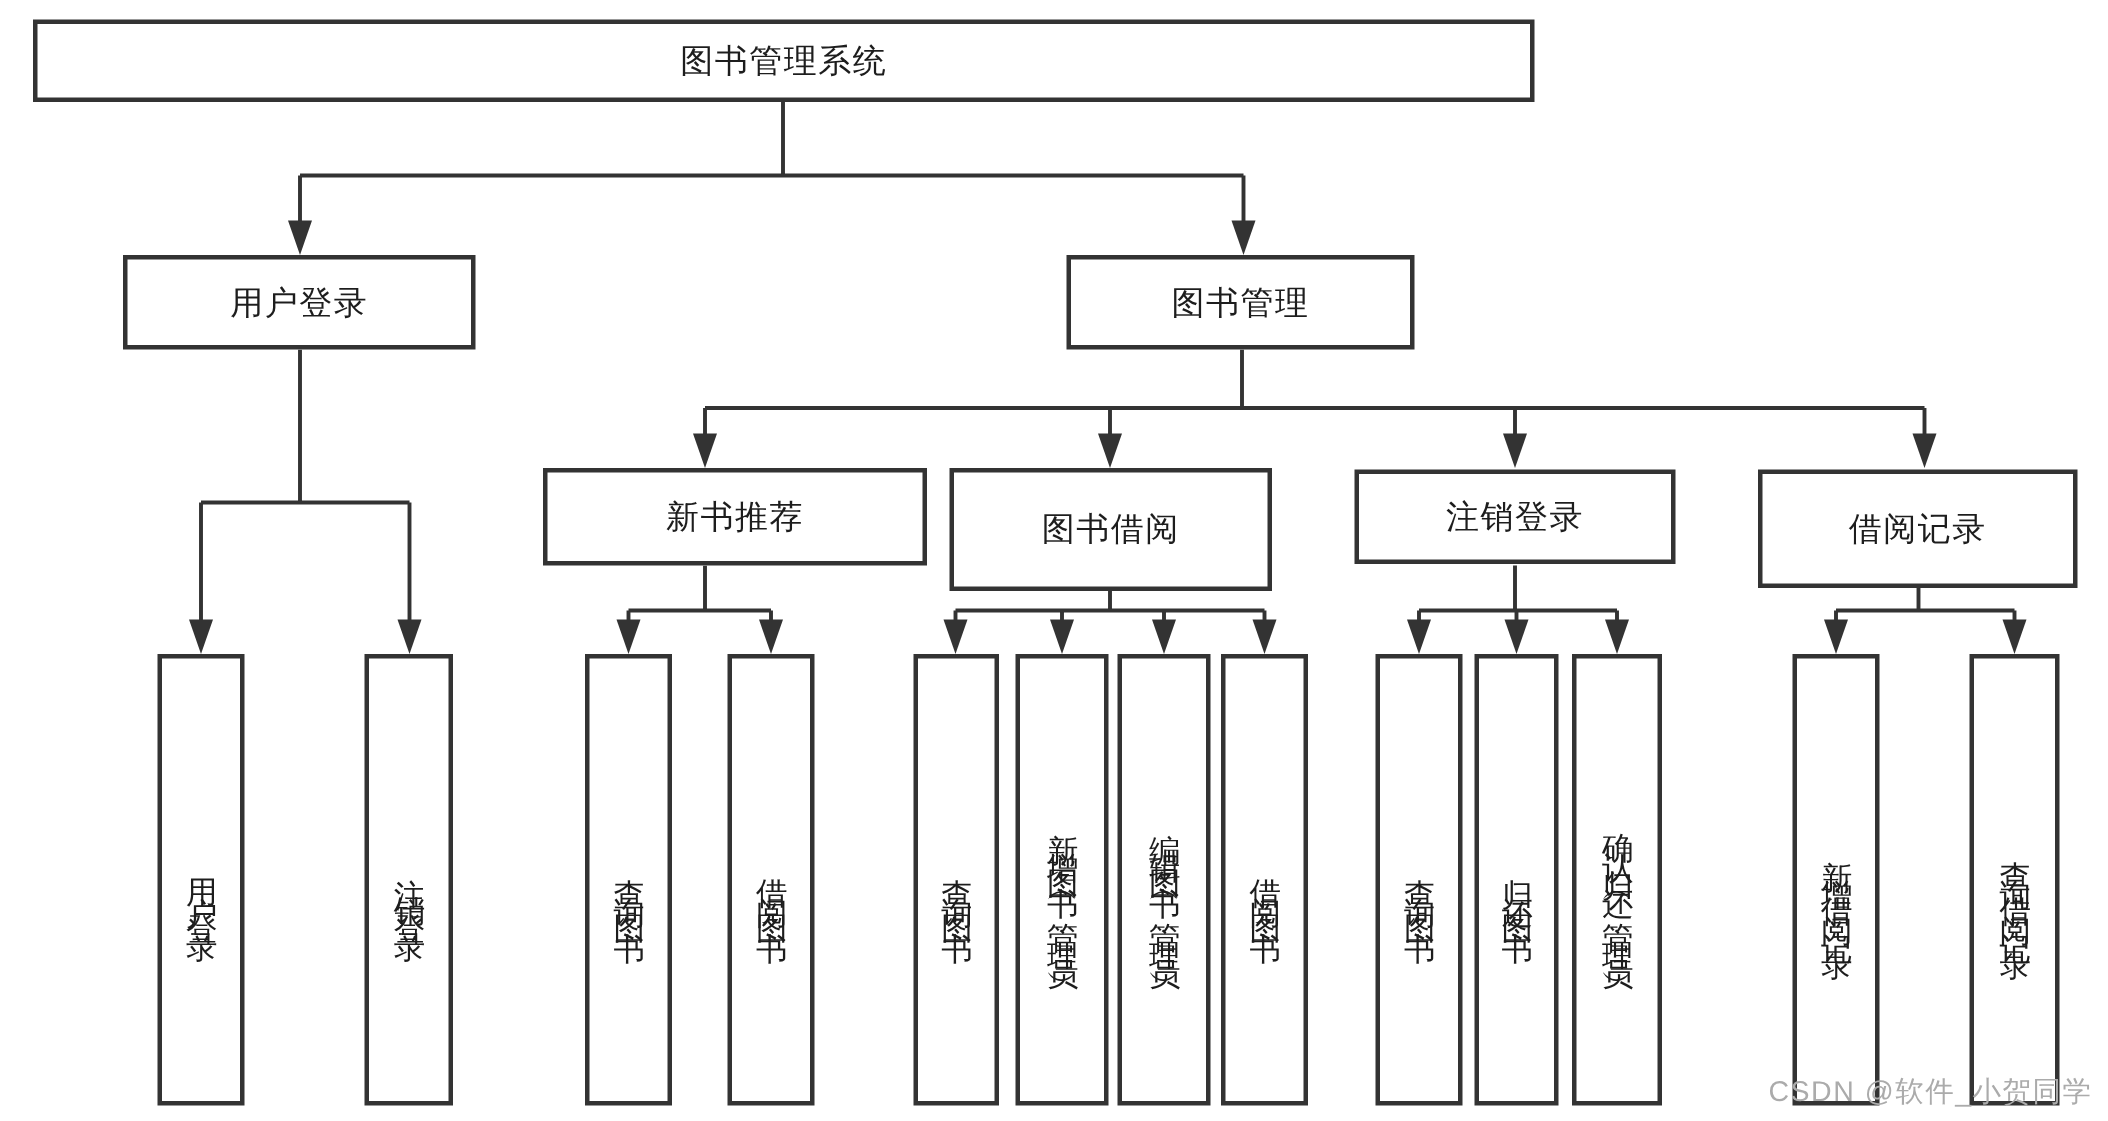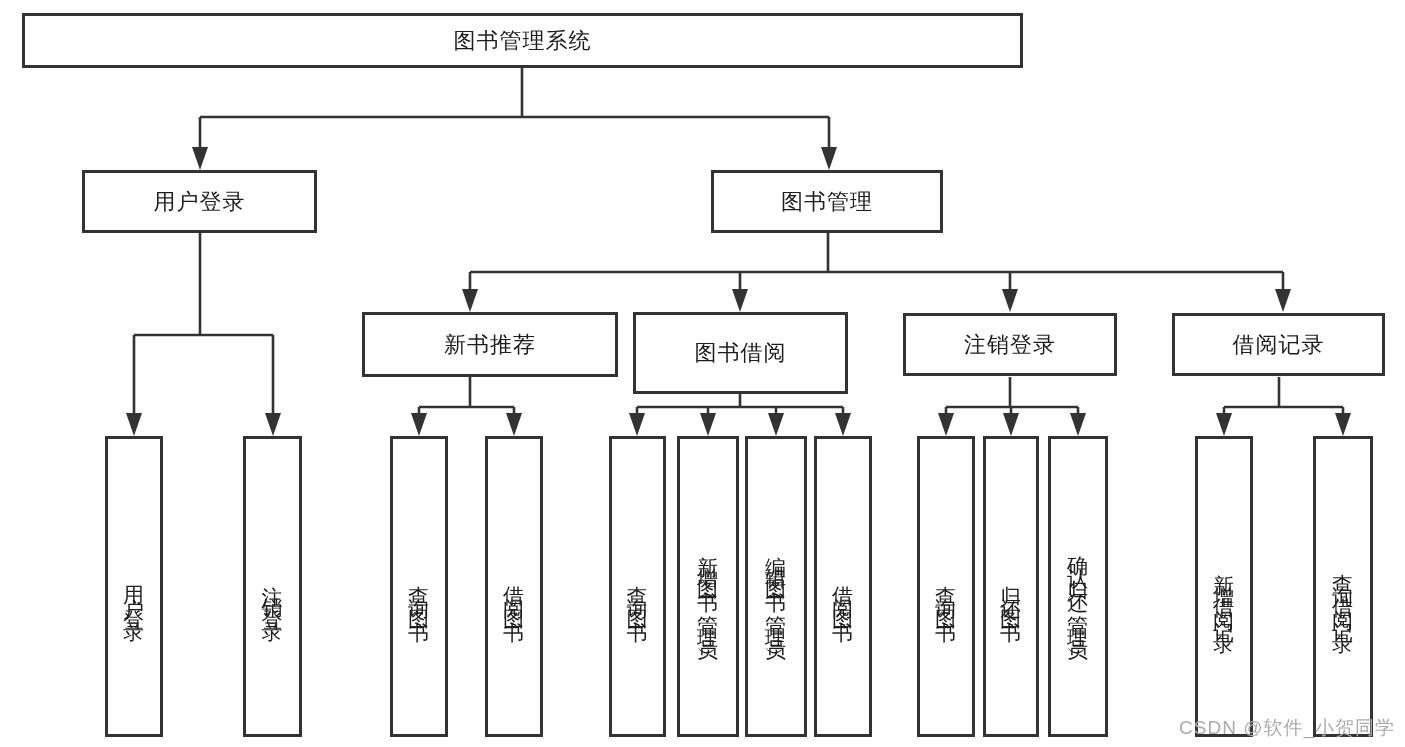"借阅记录" div.hbox { height: 63px -> 79px }
